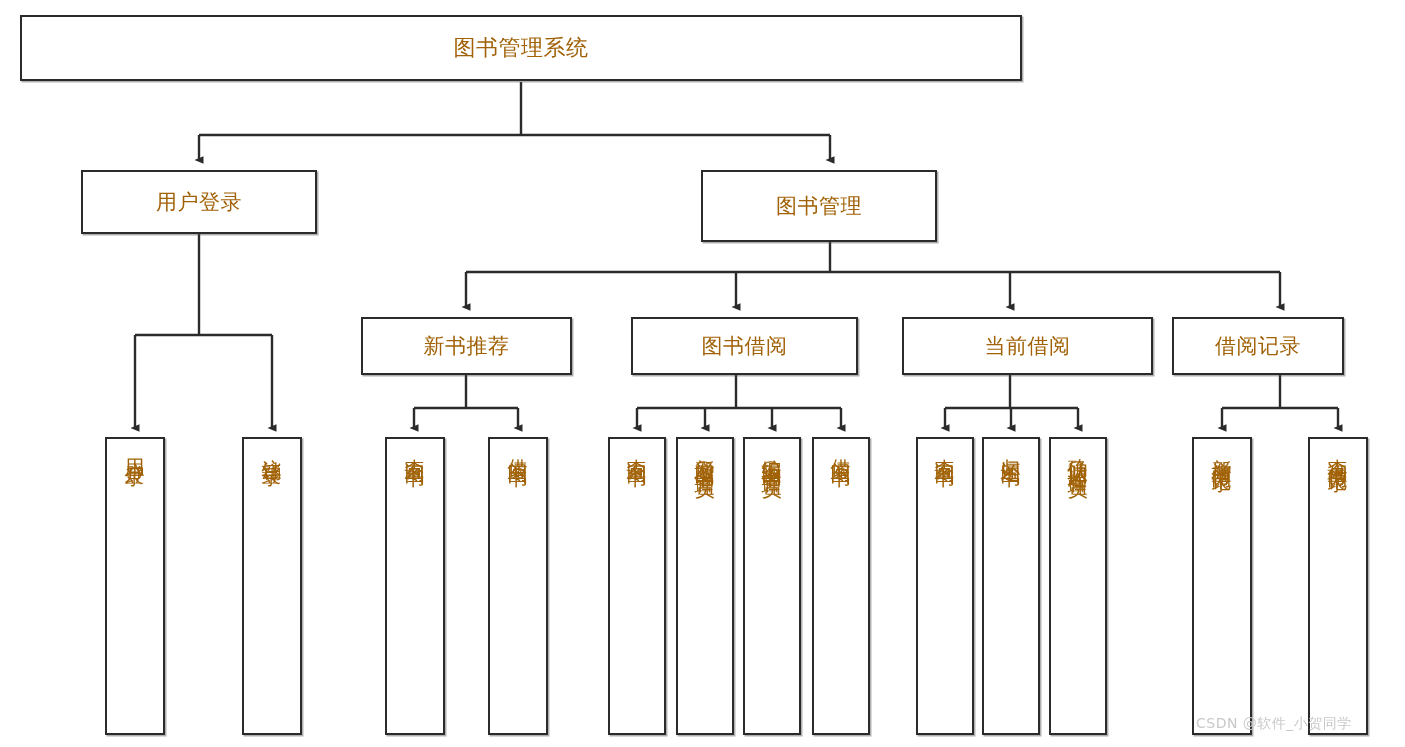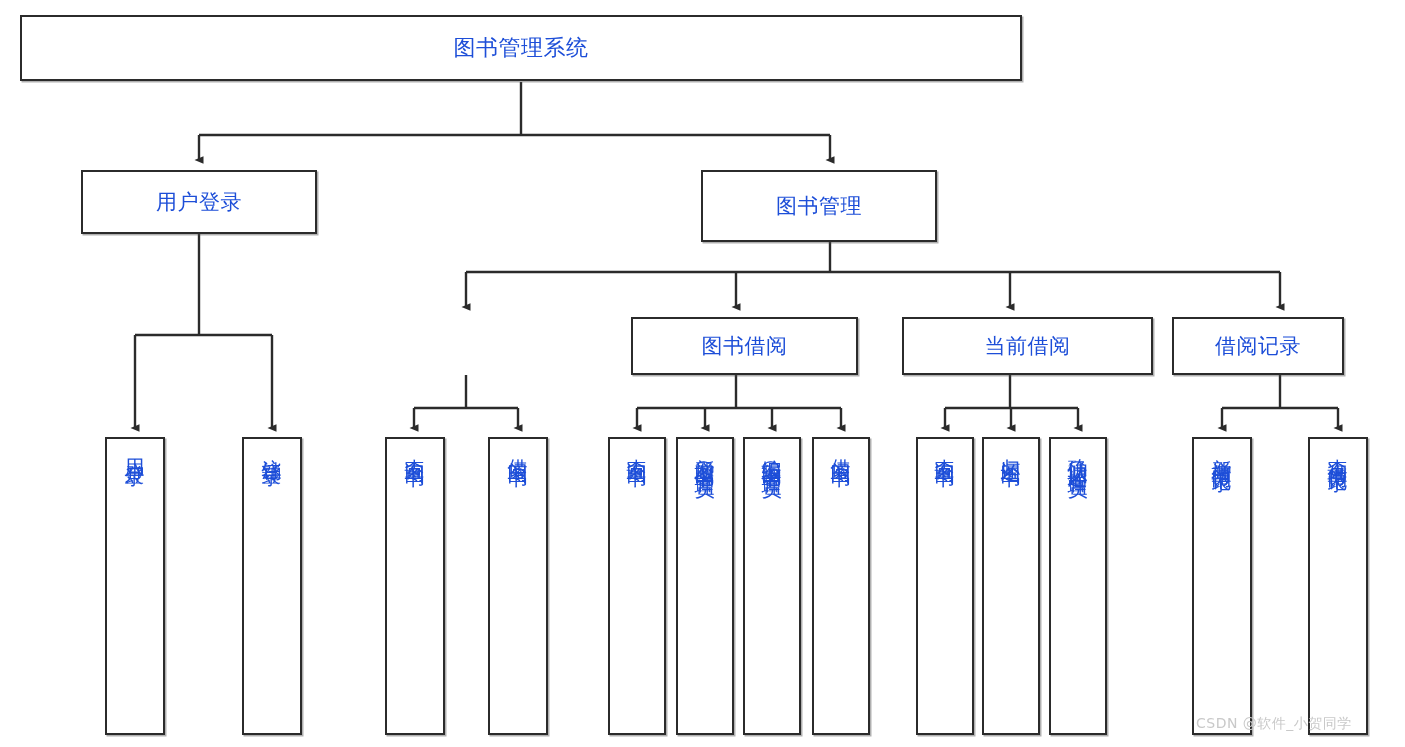"图书管理系统" .node .lbl { color: #1d4ed8 -> #a16207 }
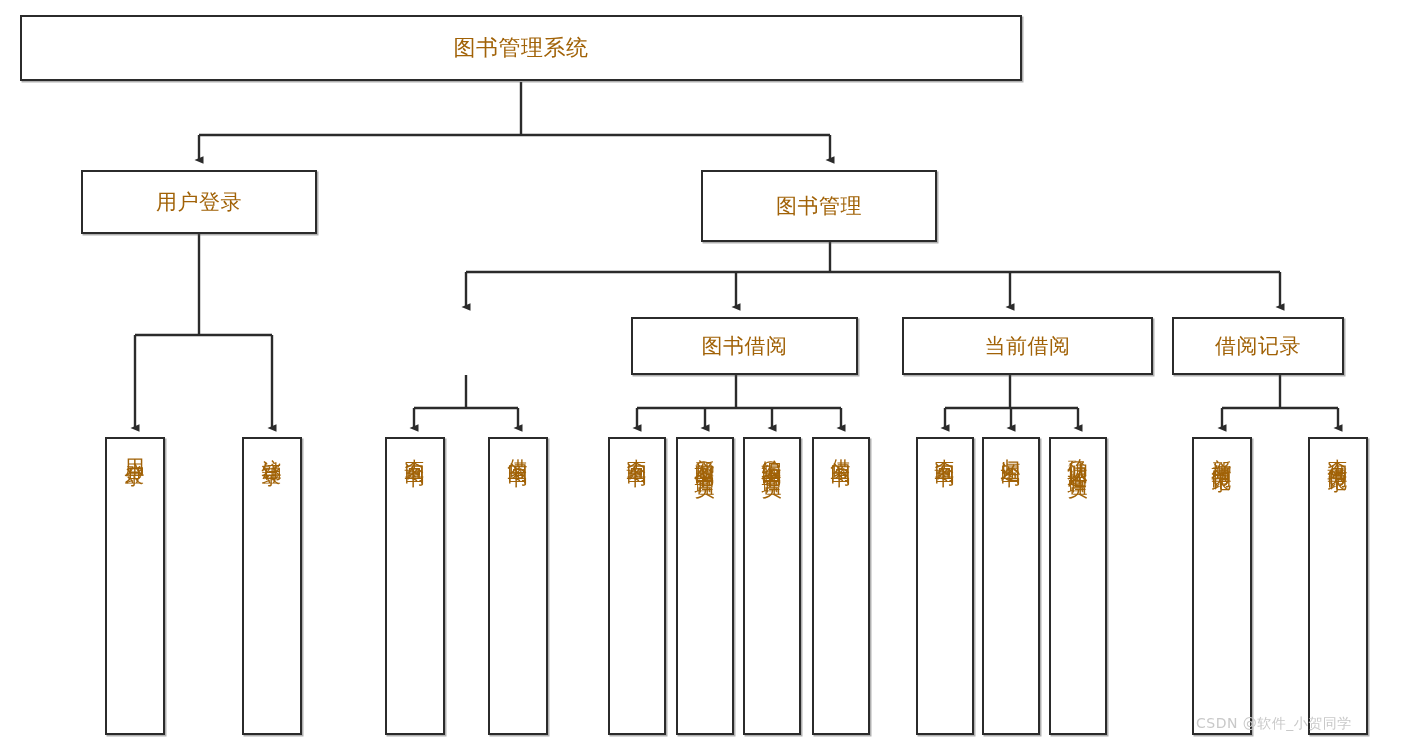"新书推荐" div.node { html: none -> <div> <span>新书推荐</span> </div> }
